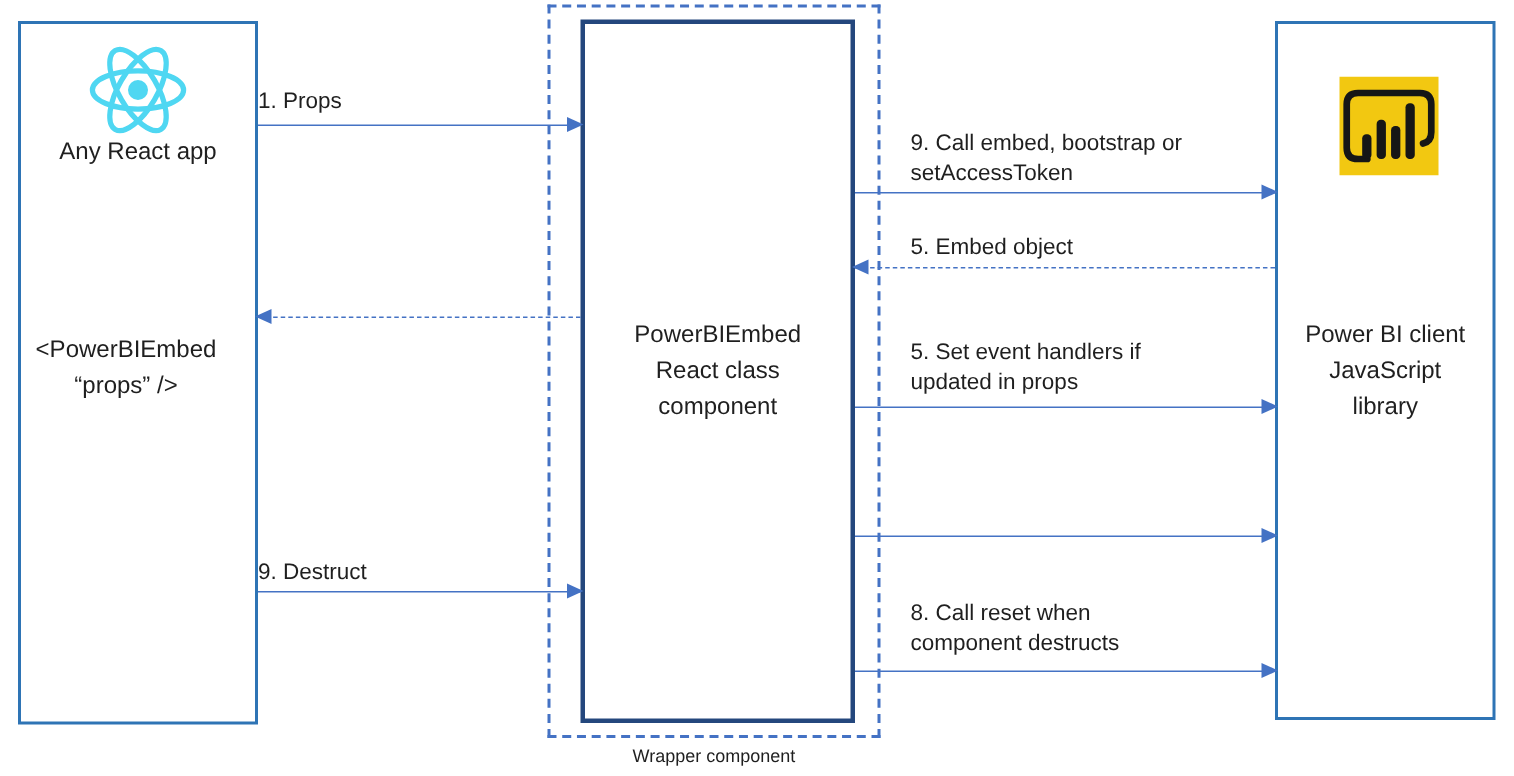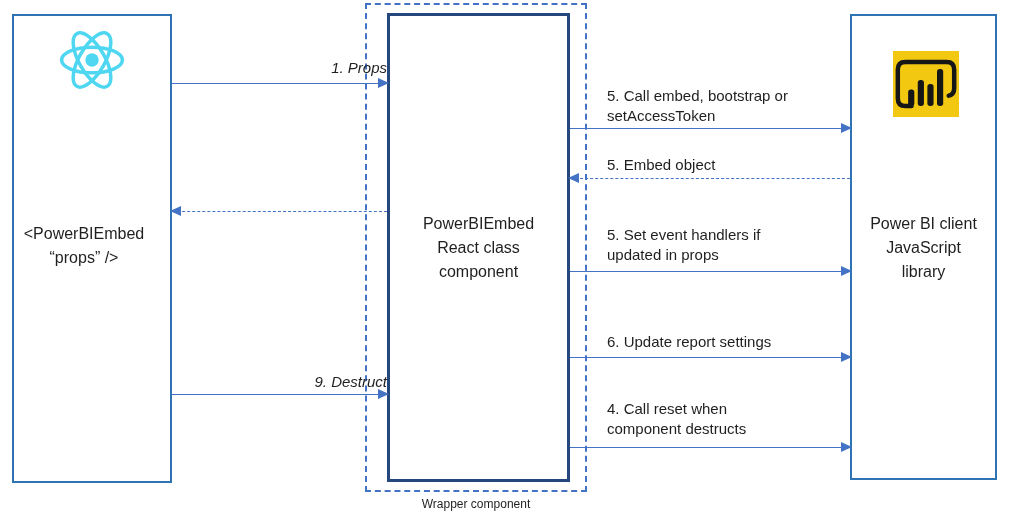"1. Props" .label.center { font-style: italic -> none; text-align: right -> left }
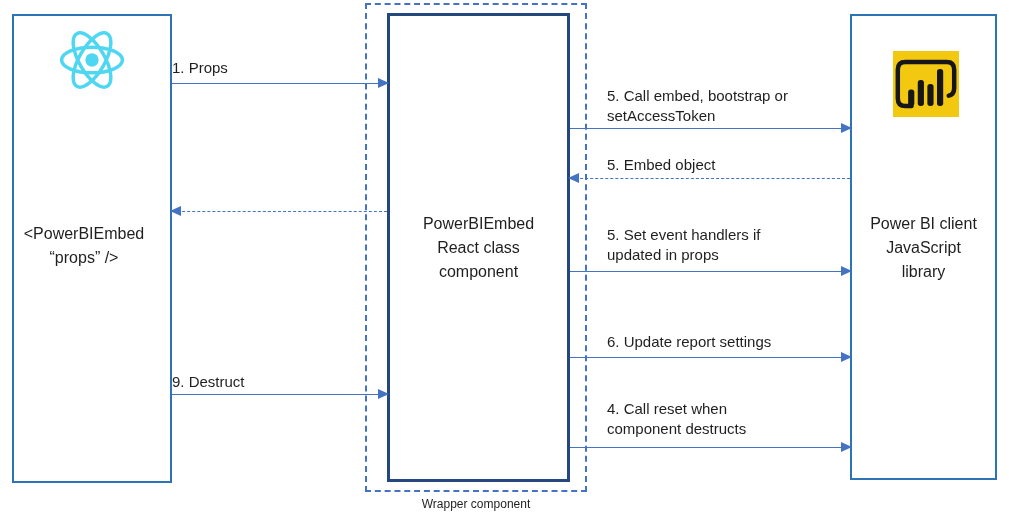"Any React app" div.node-text { html: none -> <div>Any React app</div> }
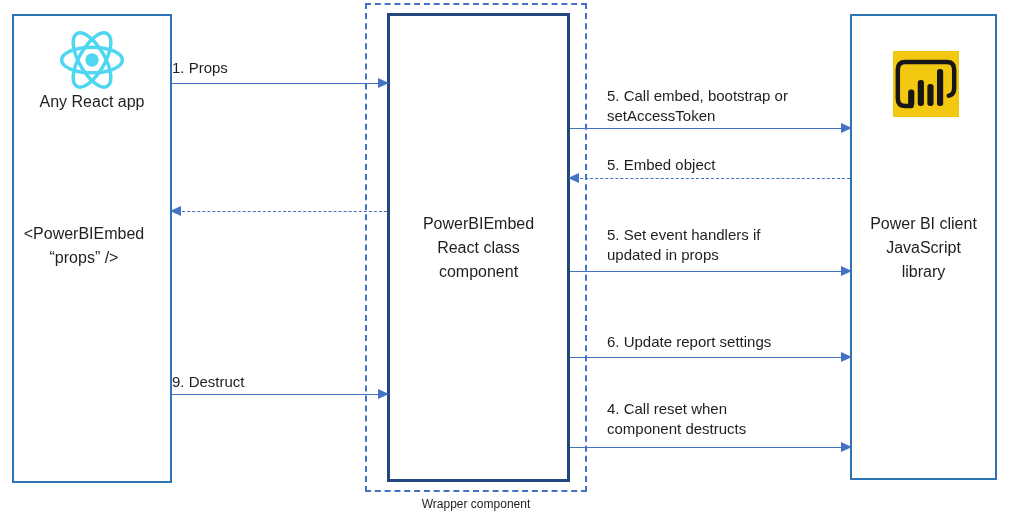"5. Call embed, bootstrap or" div.label { text: 5 -> 9 }
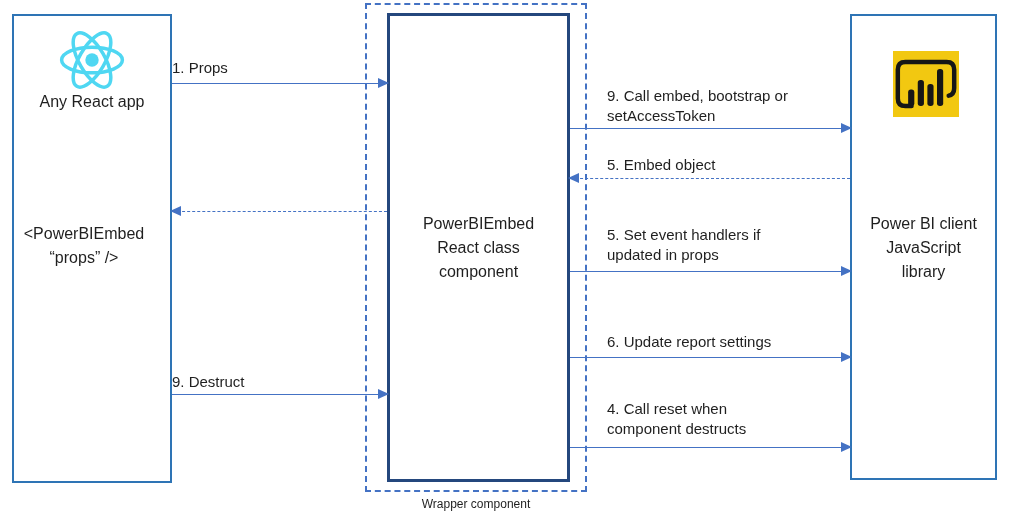"6. Update report settings" div.label { html: <div>6. Update report settings</div> -> none }
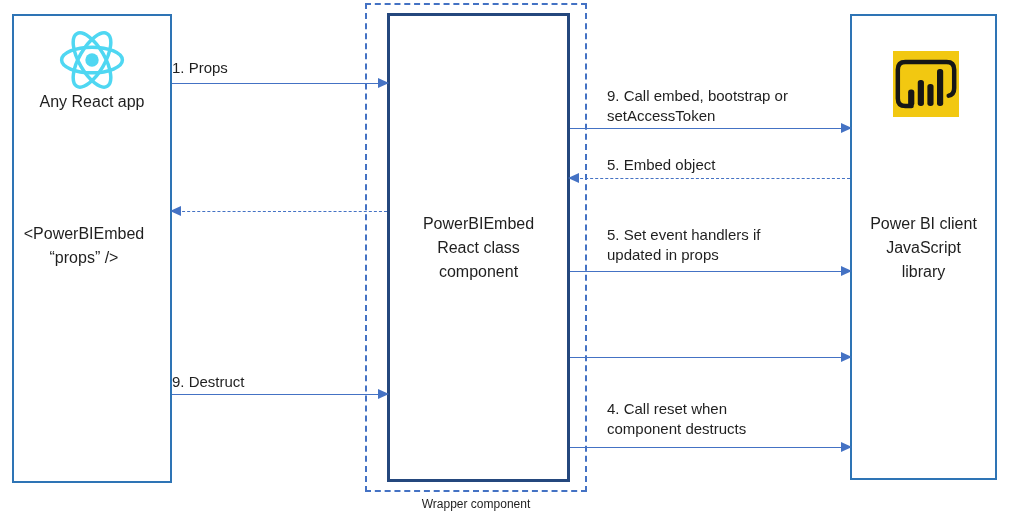"4. Call reset when" div.label { text: 4 -> 8 }
